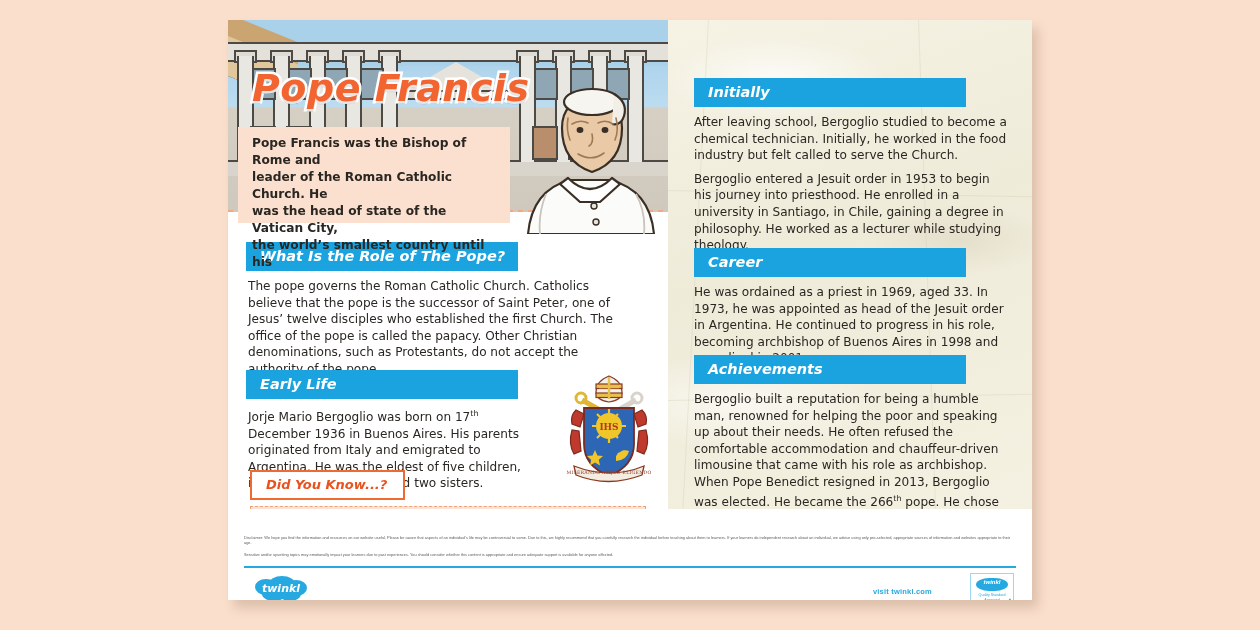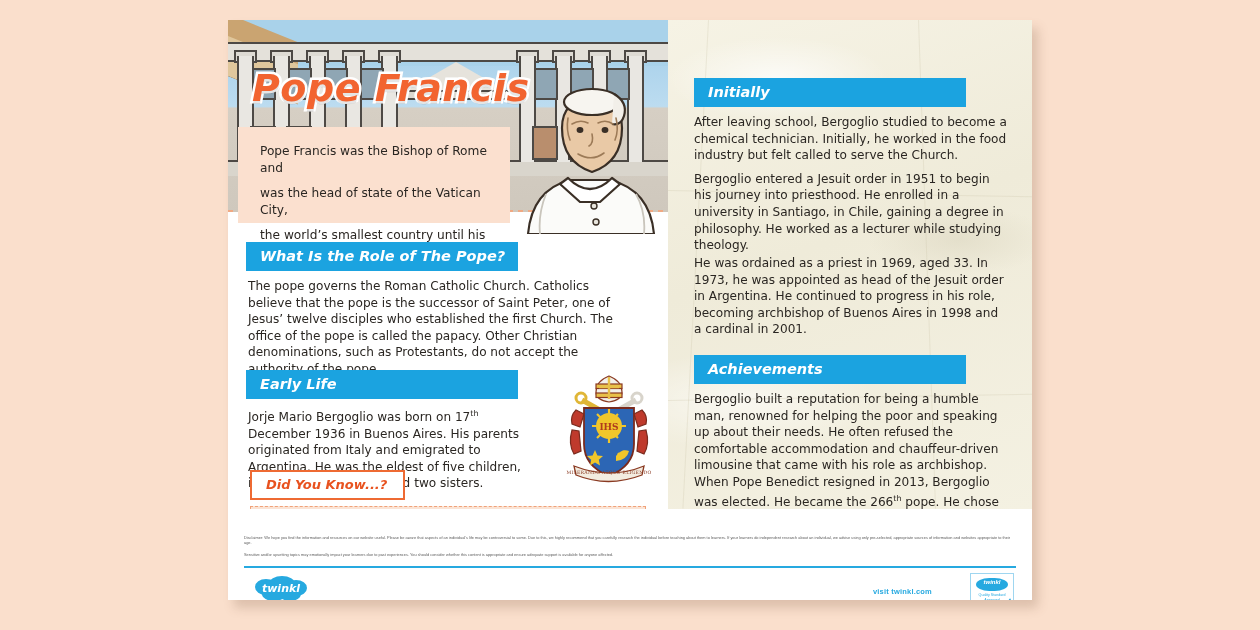"Pope Francis was the Bishop" #introbox p { font-weight: 400 -> 700; margin: 8px -> 0 }
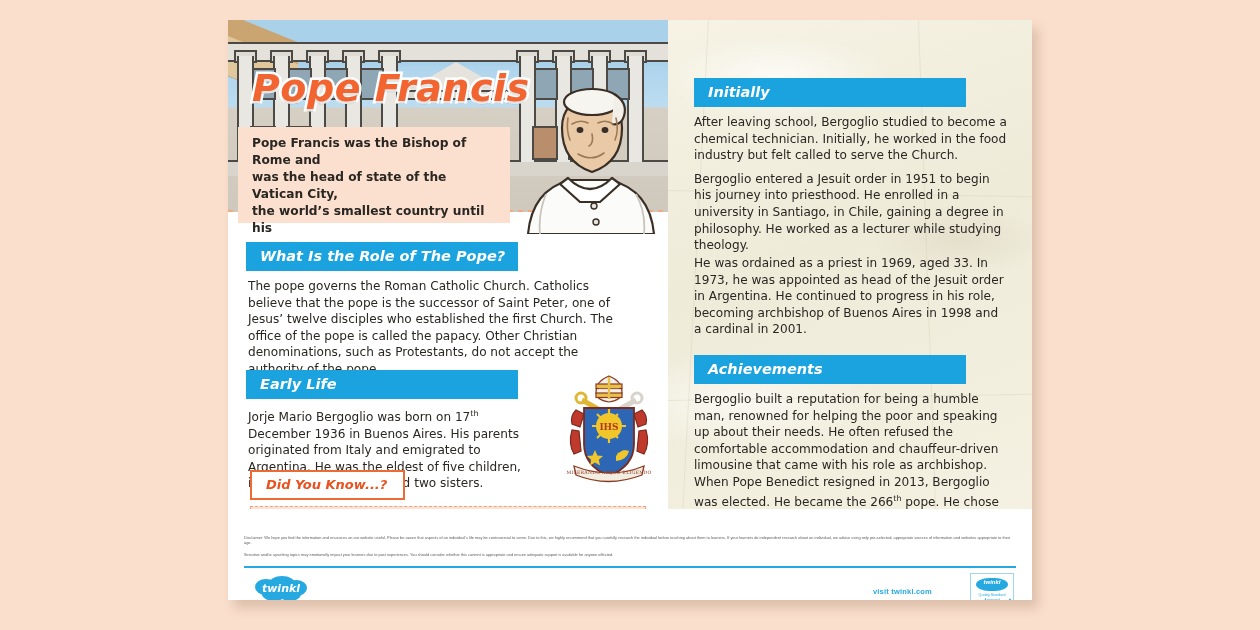"leader of the Roman Catholic" p { html: none -> <p>leader of the Roman Catholic Church. He</p> }
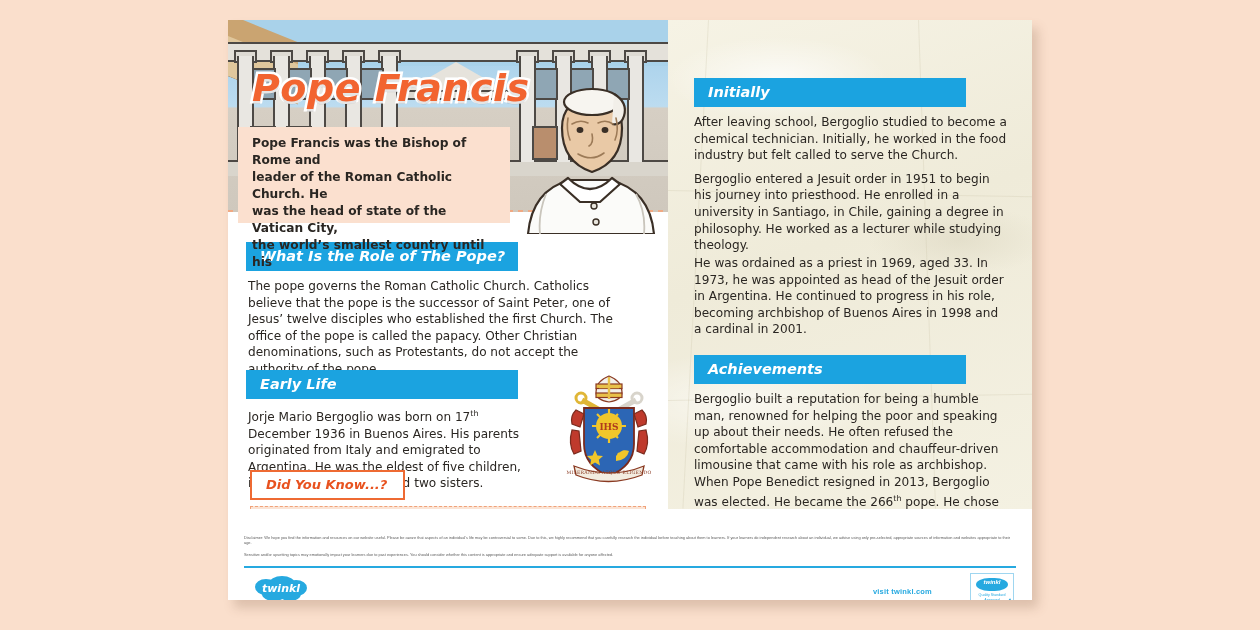"Bergoglio entered a Jesuit order" div.body { text: 1951 -> 1953 }
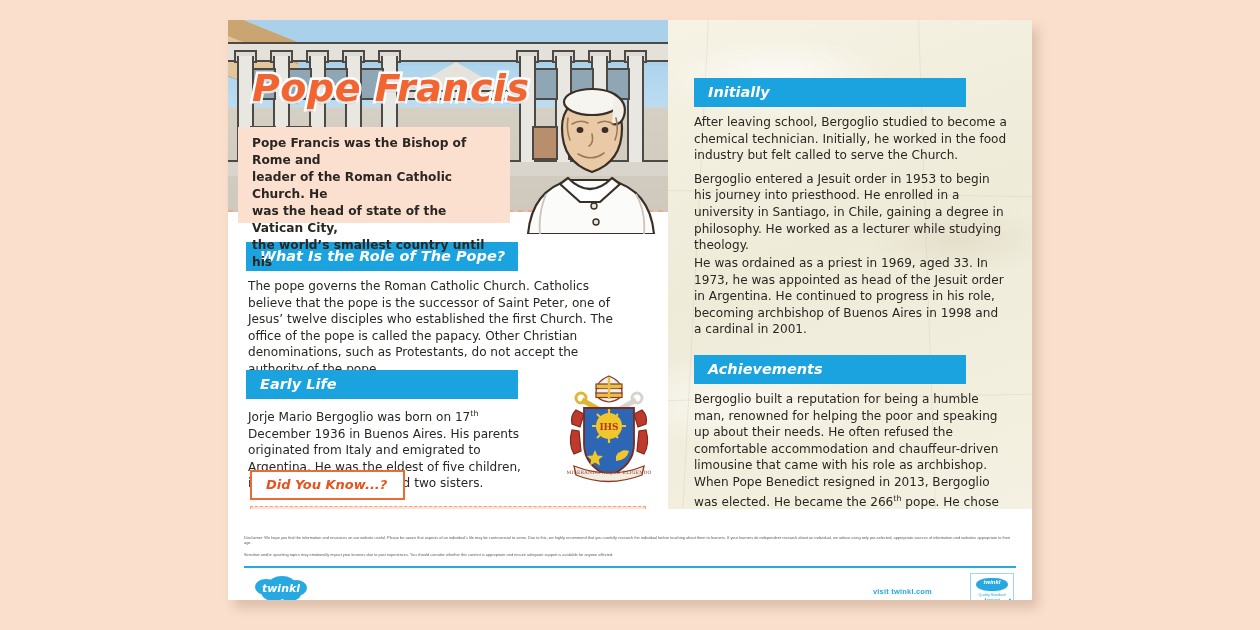"Career" div.hbar { html: none -> <div>Career</div> }
